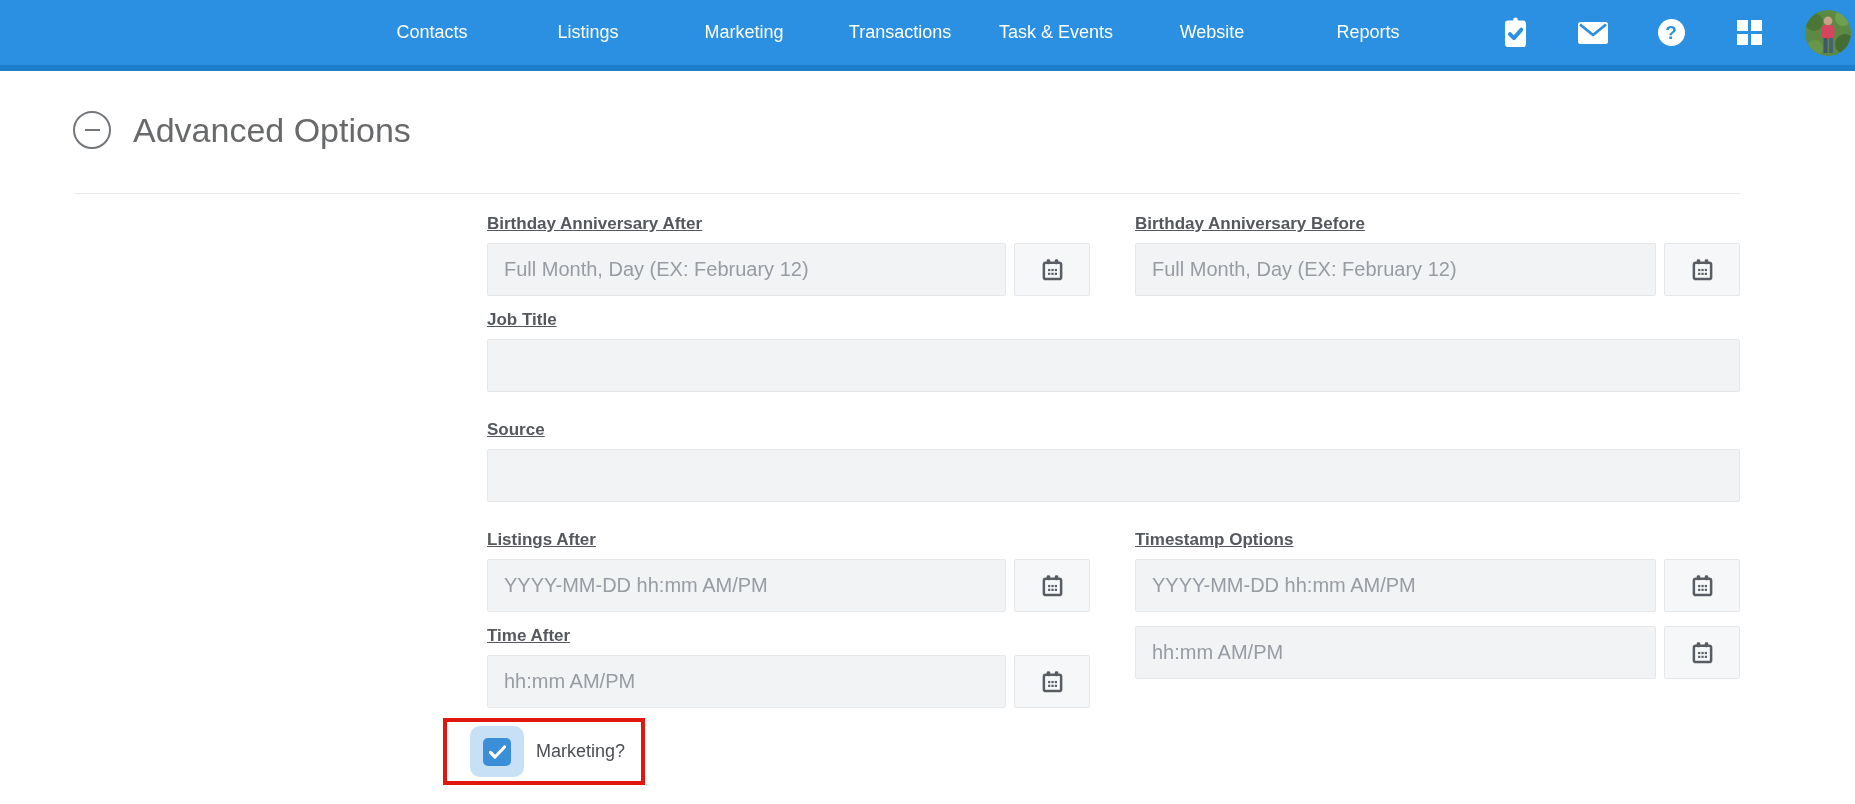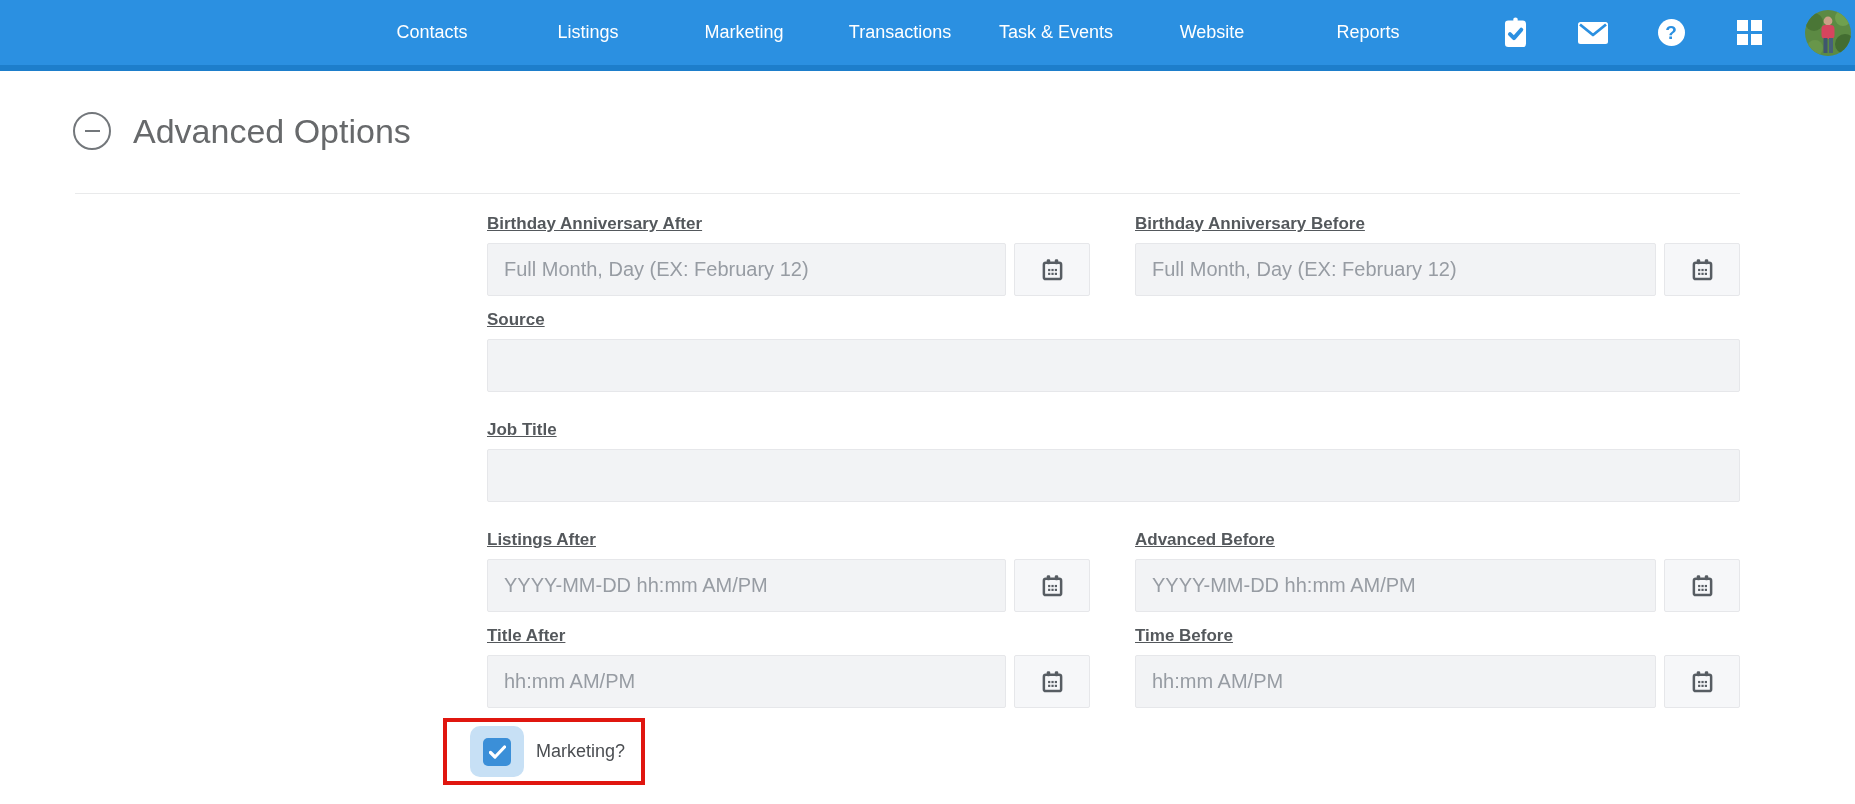"Advanced Options" .section-head { align-items: center -> flex-start }
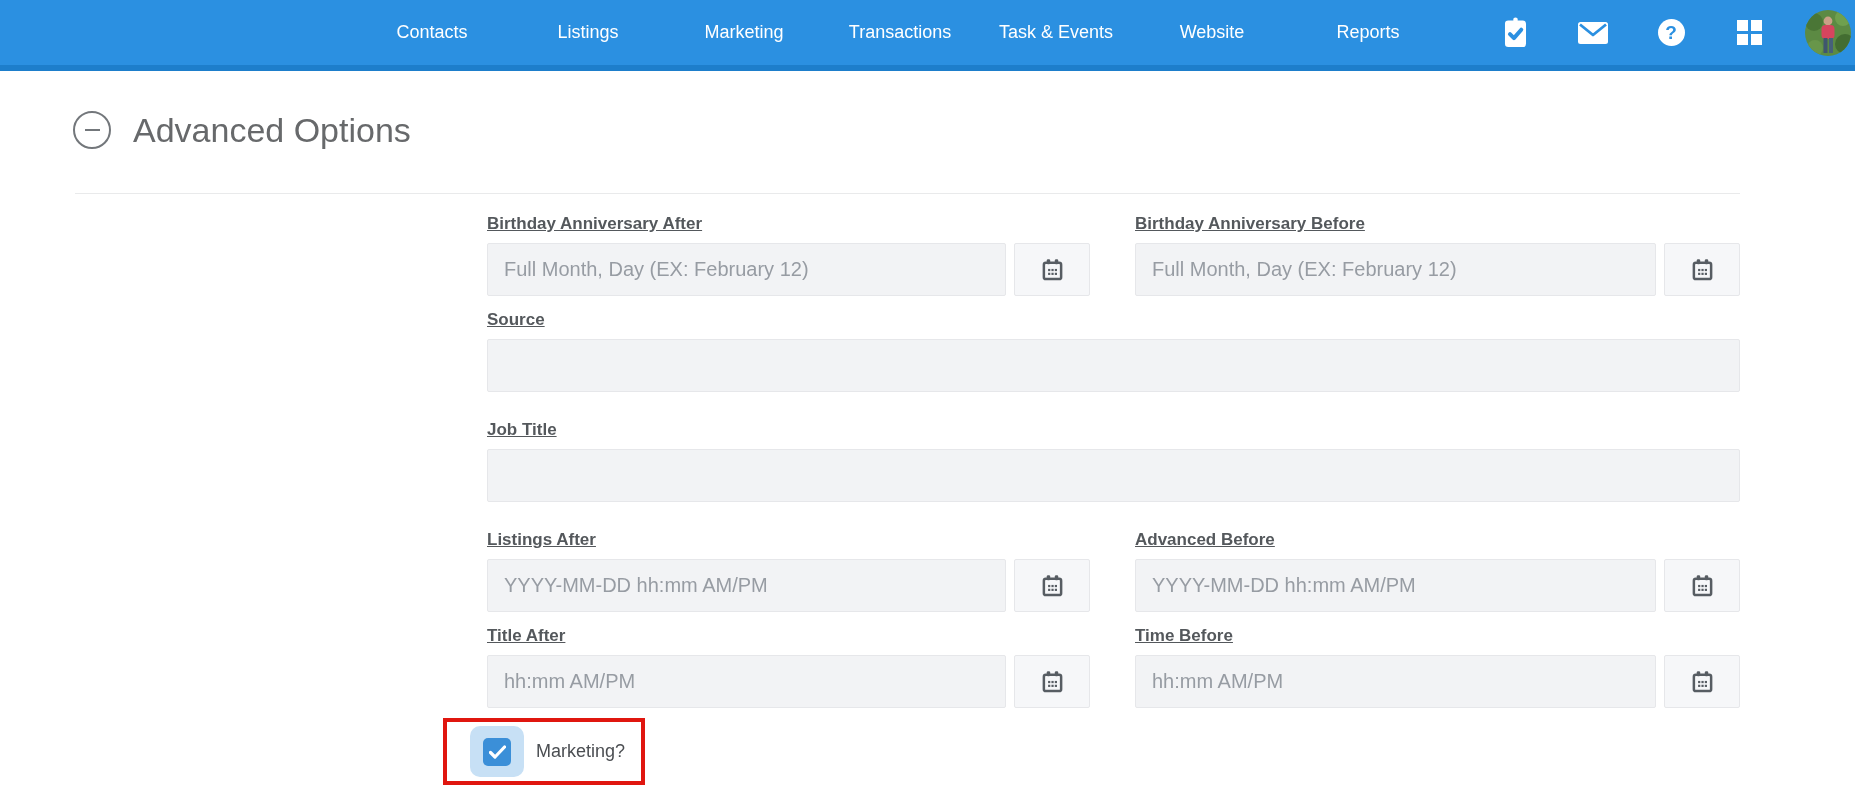"Source" div.row { order: before "Job Title" -> after "Job Title" }
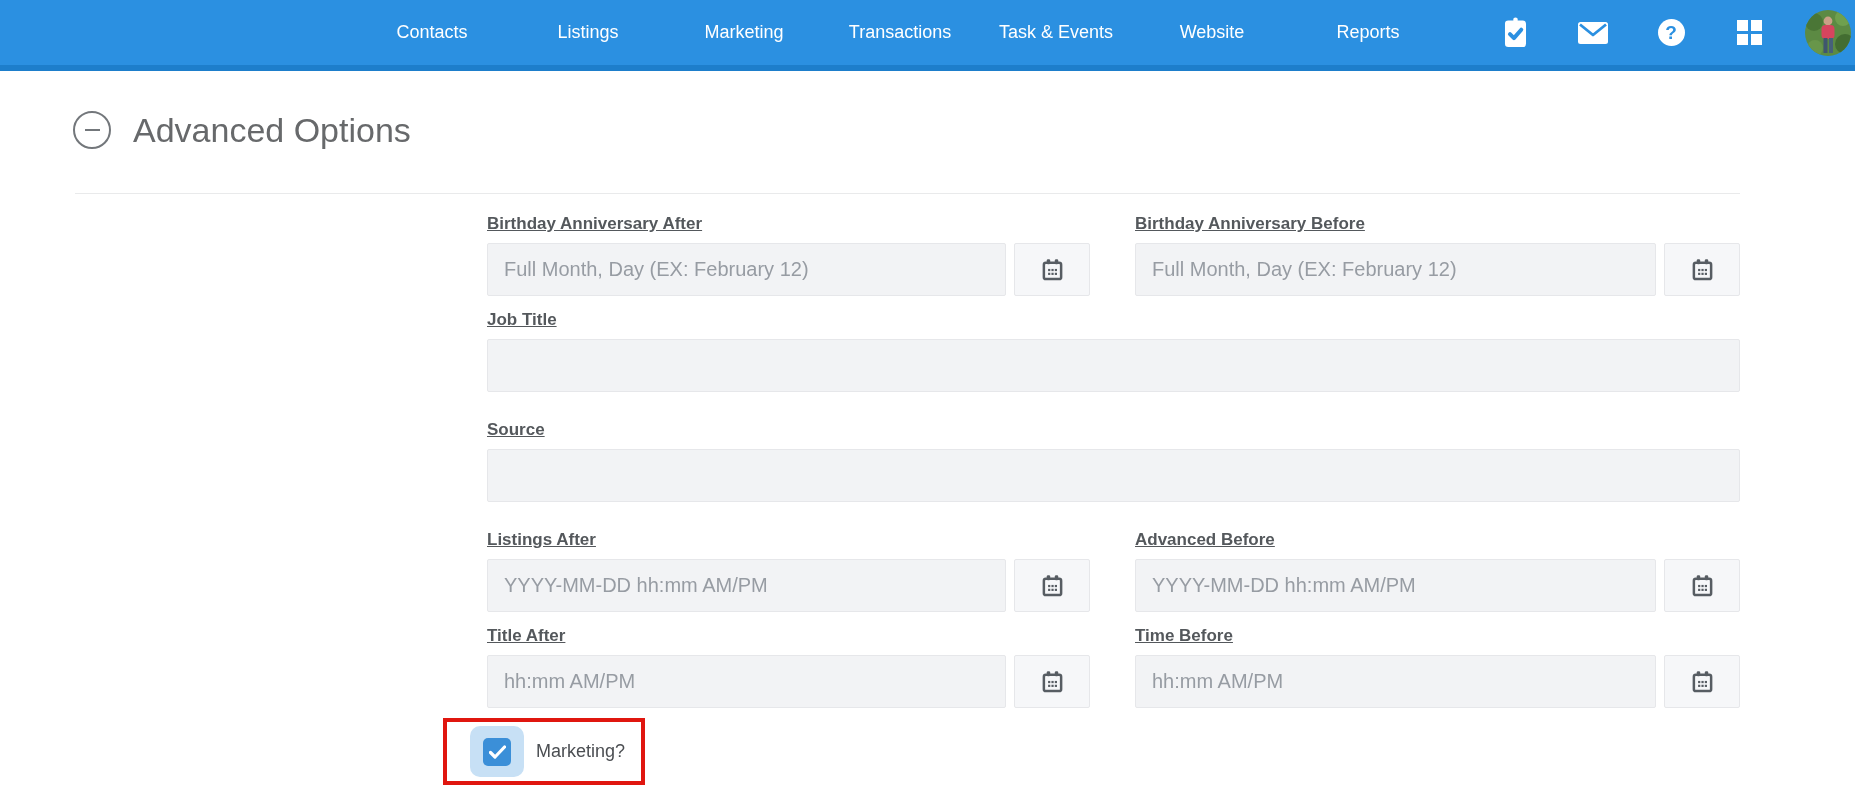"Advanced Before" label.field-label { text: Advanced Before -> Timestamp Options }
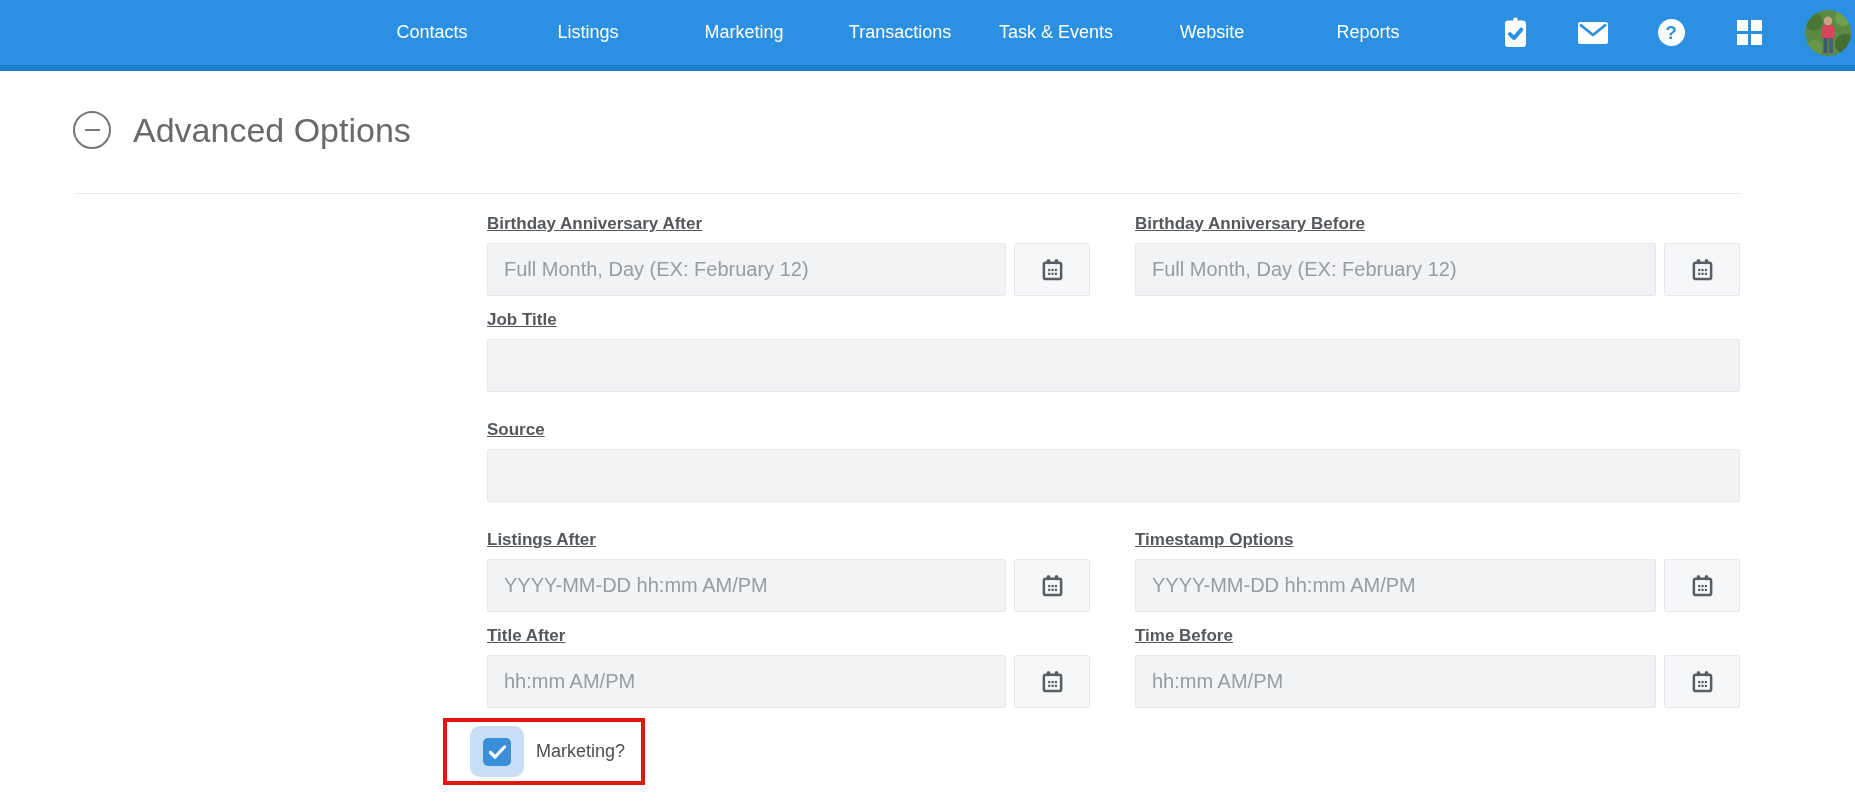"Title After" label.field-label { text: Title -> Time }
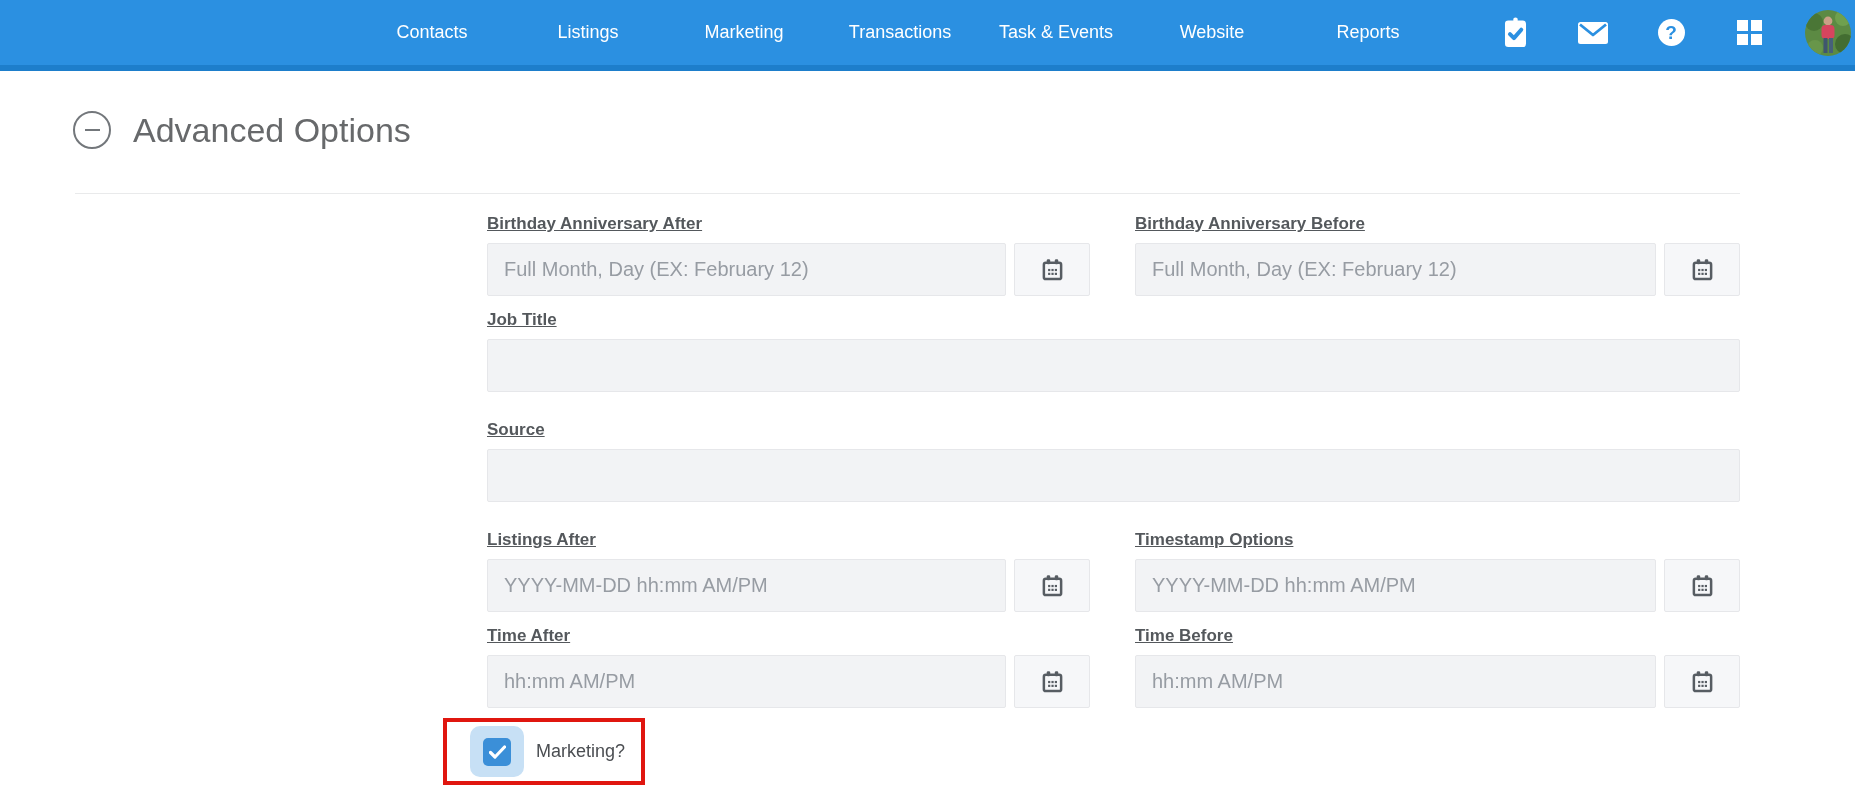"Time Before" label.field-label { html: <label>Time Before</label> -> none }
